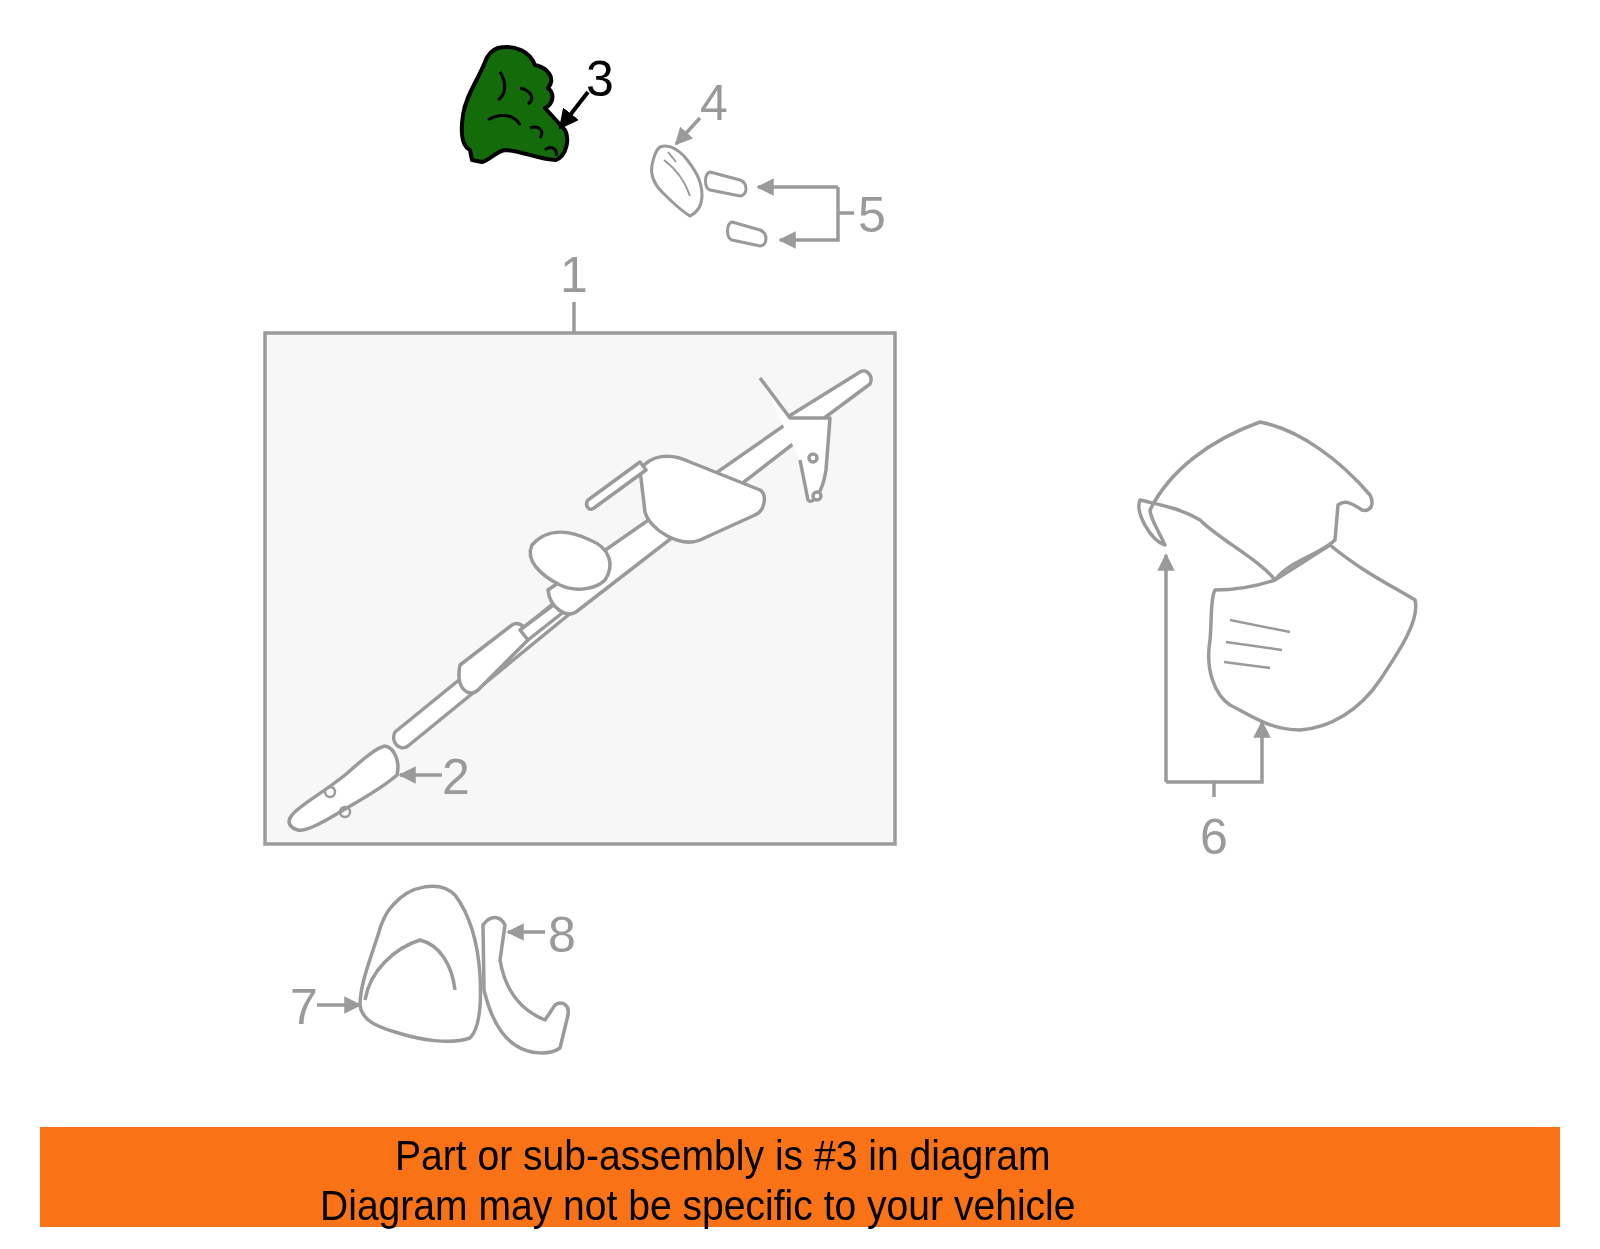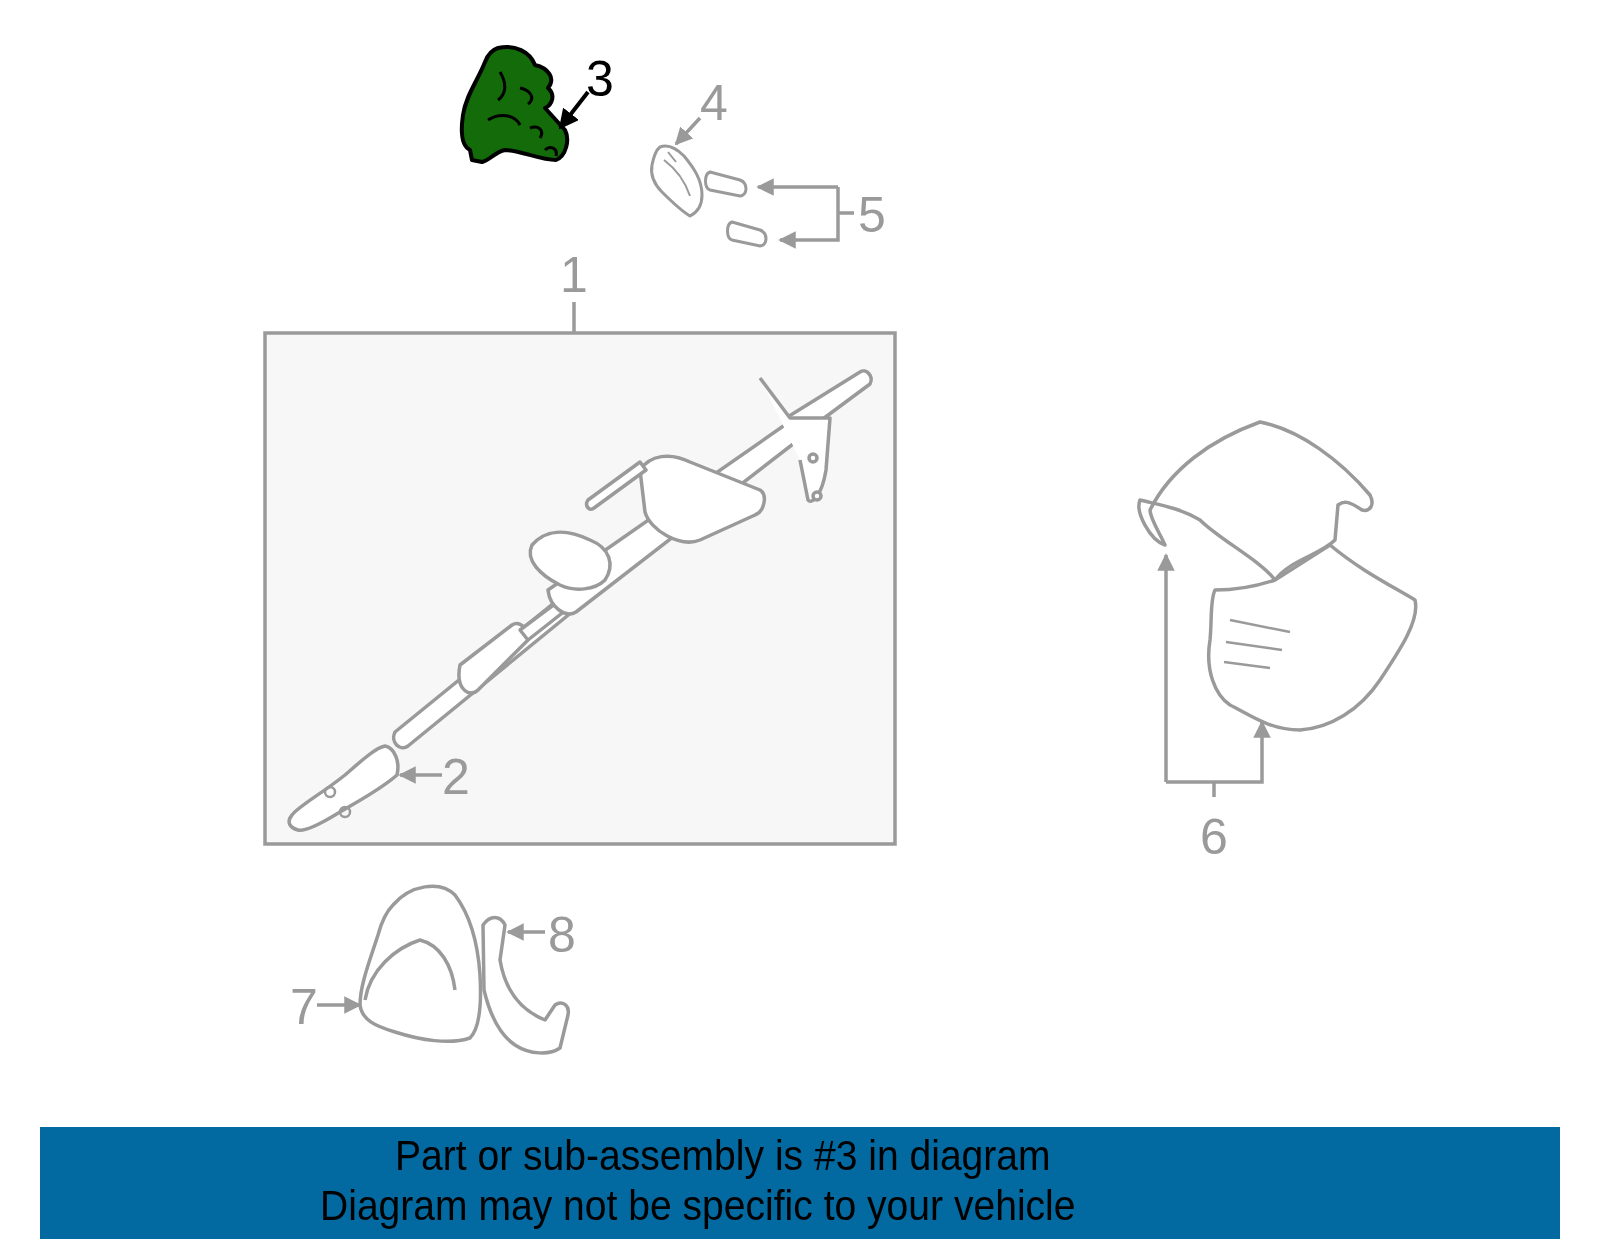"Part or sub-assembly is #3" .banner { background: #0369a1 -> #f97316; height: 112px -> 100px }
